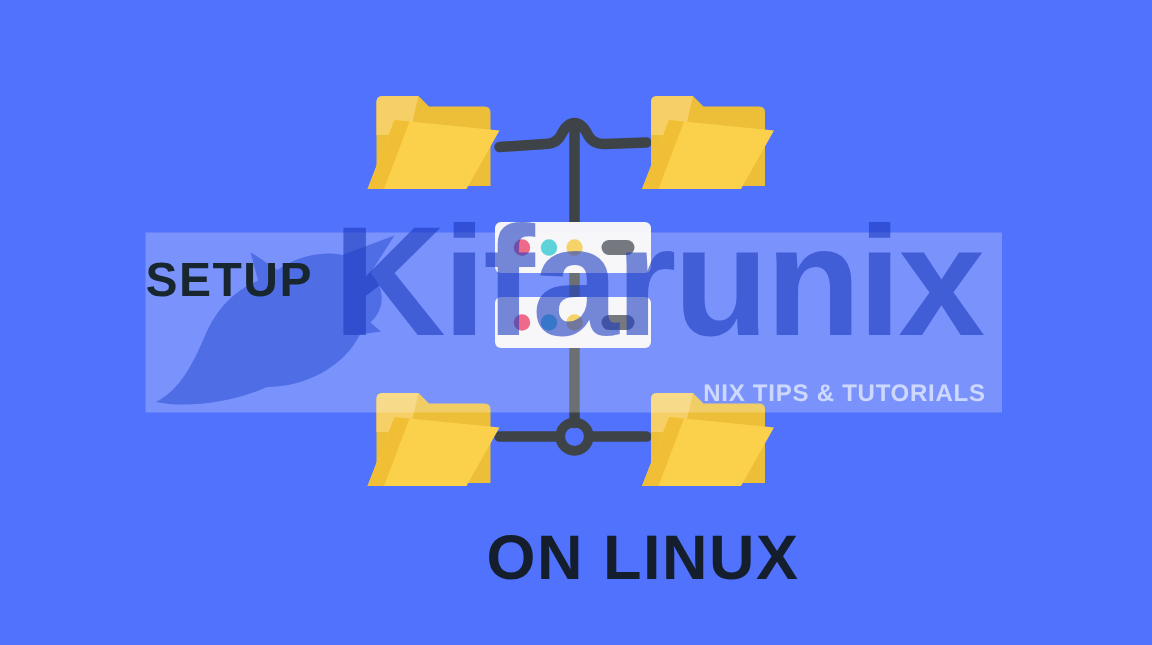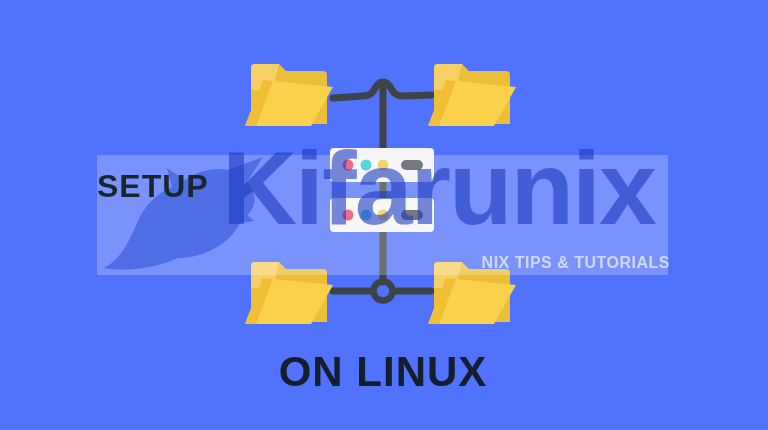"NIX TIPS & TUTORIALS" .wm-tagline { text-align: right -> center }
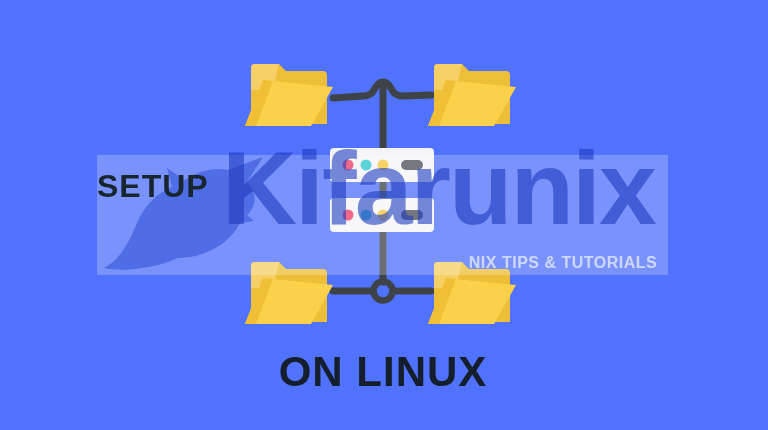"ON LINUX" .title-bottom { text-align: center -> right }
